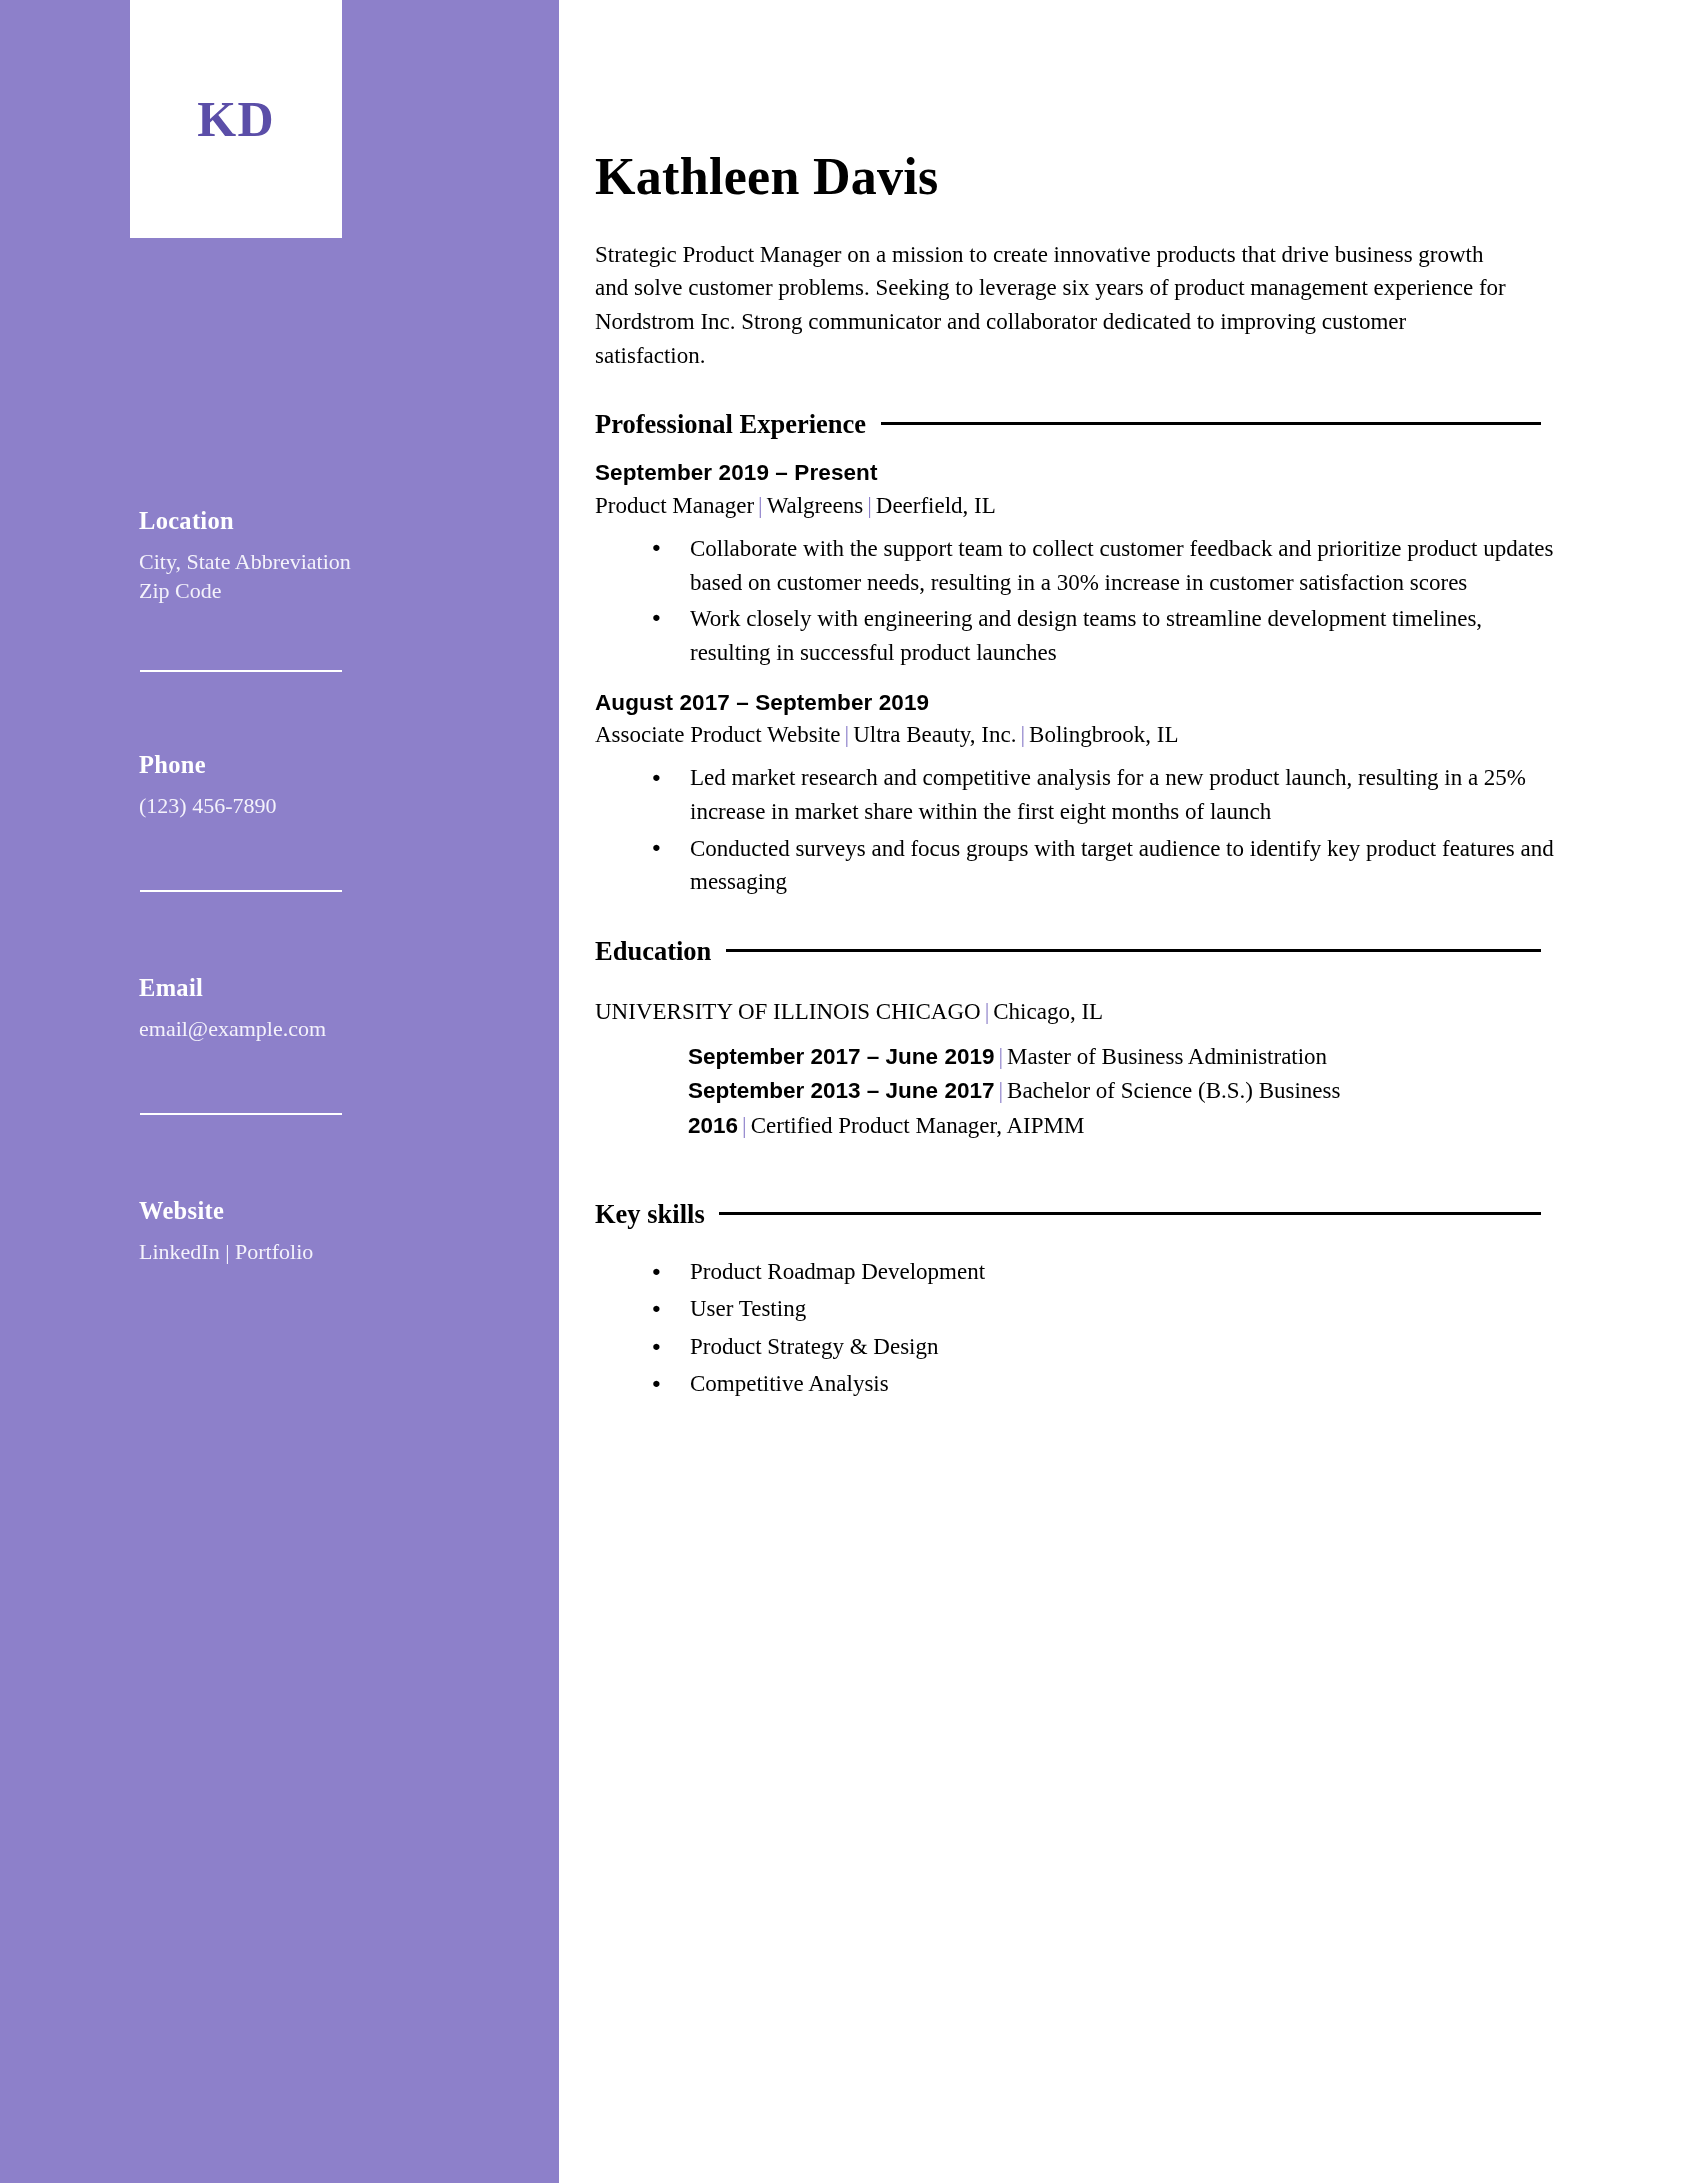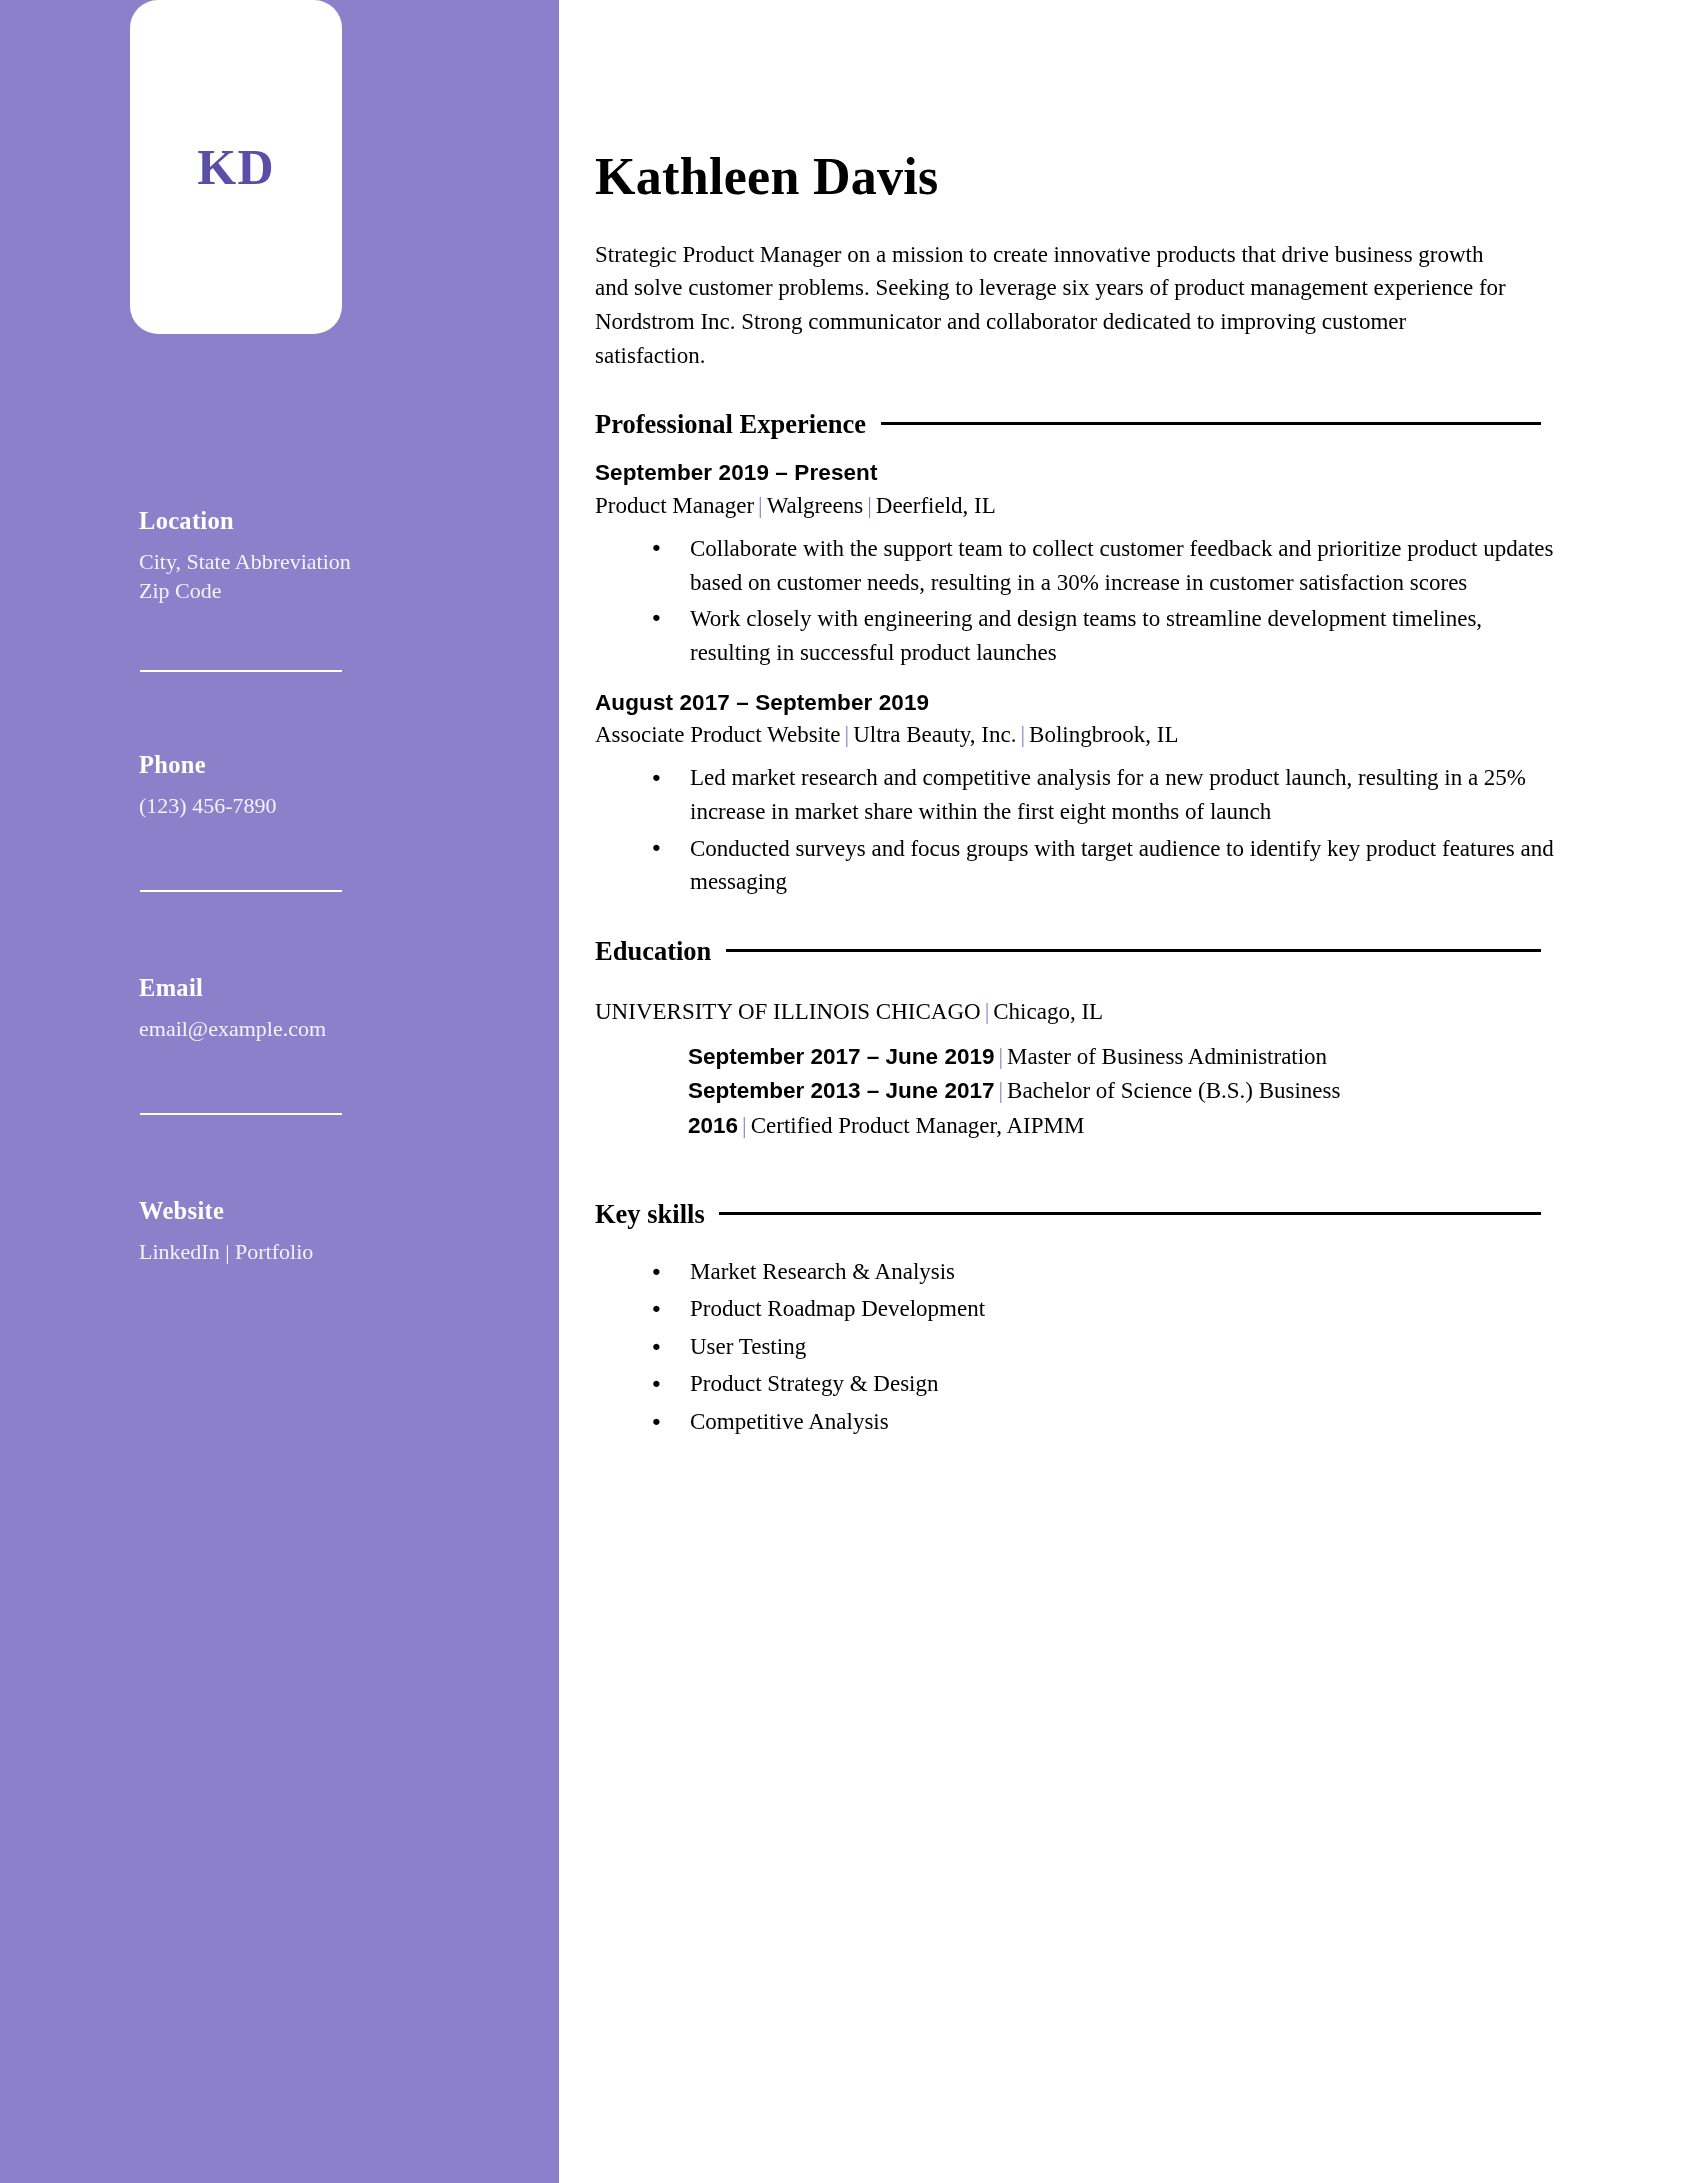"KD" #monogram-box { border-radius: 28px -> none; height: 334px -> 238px }
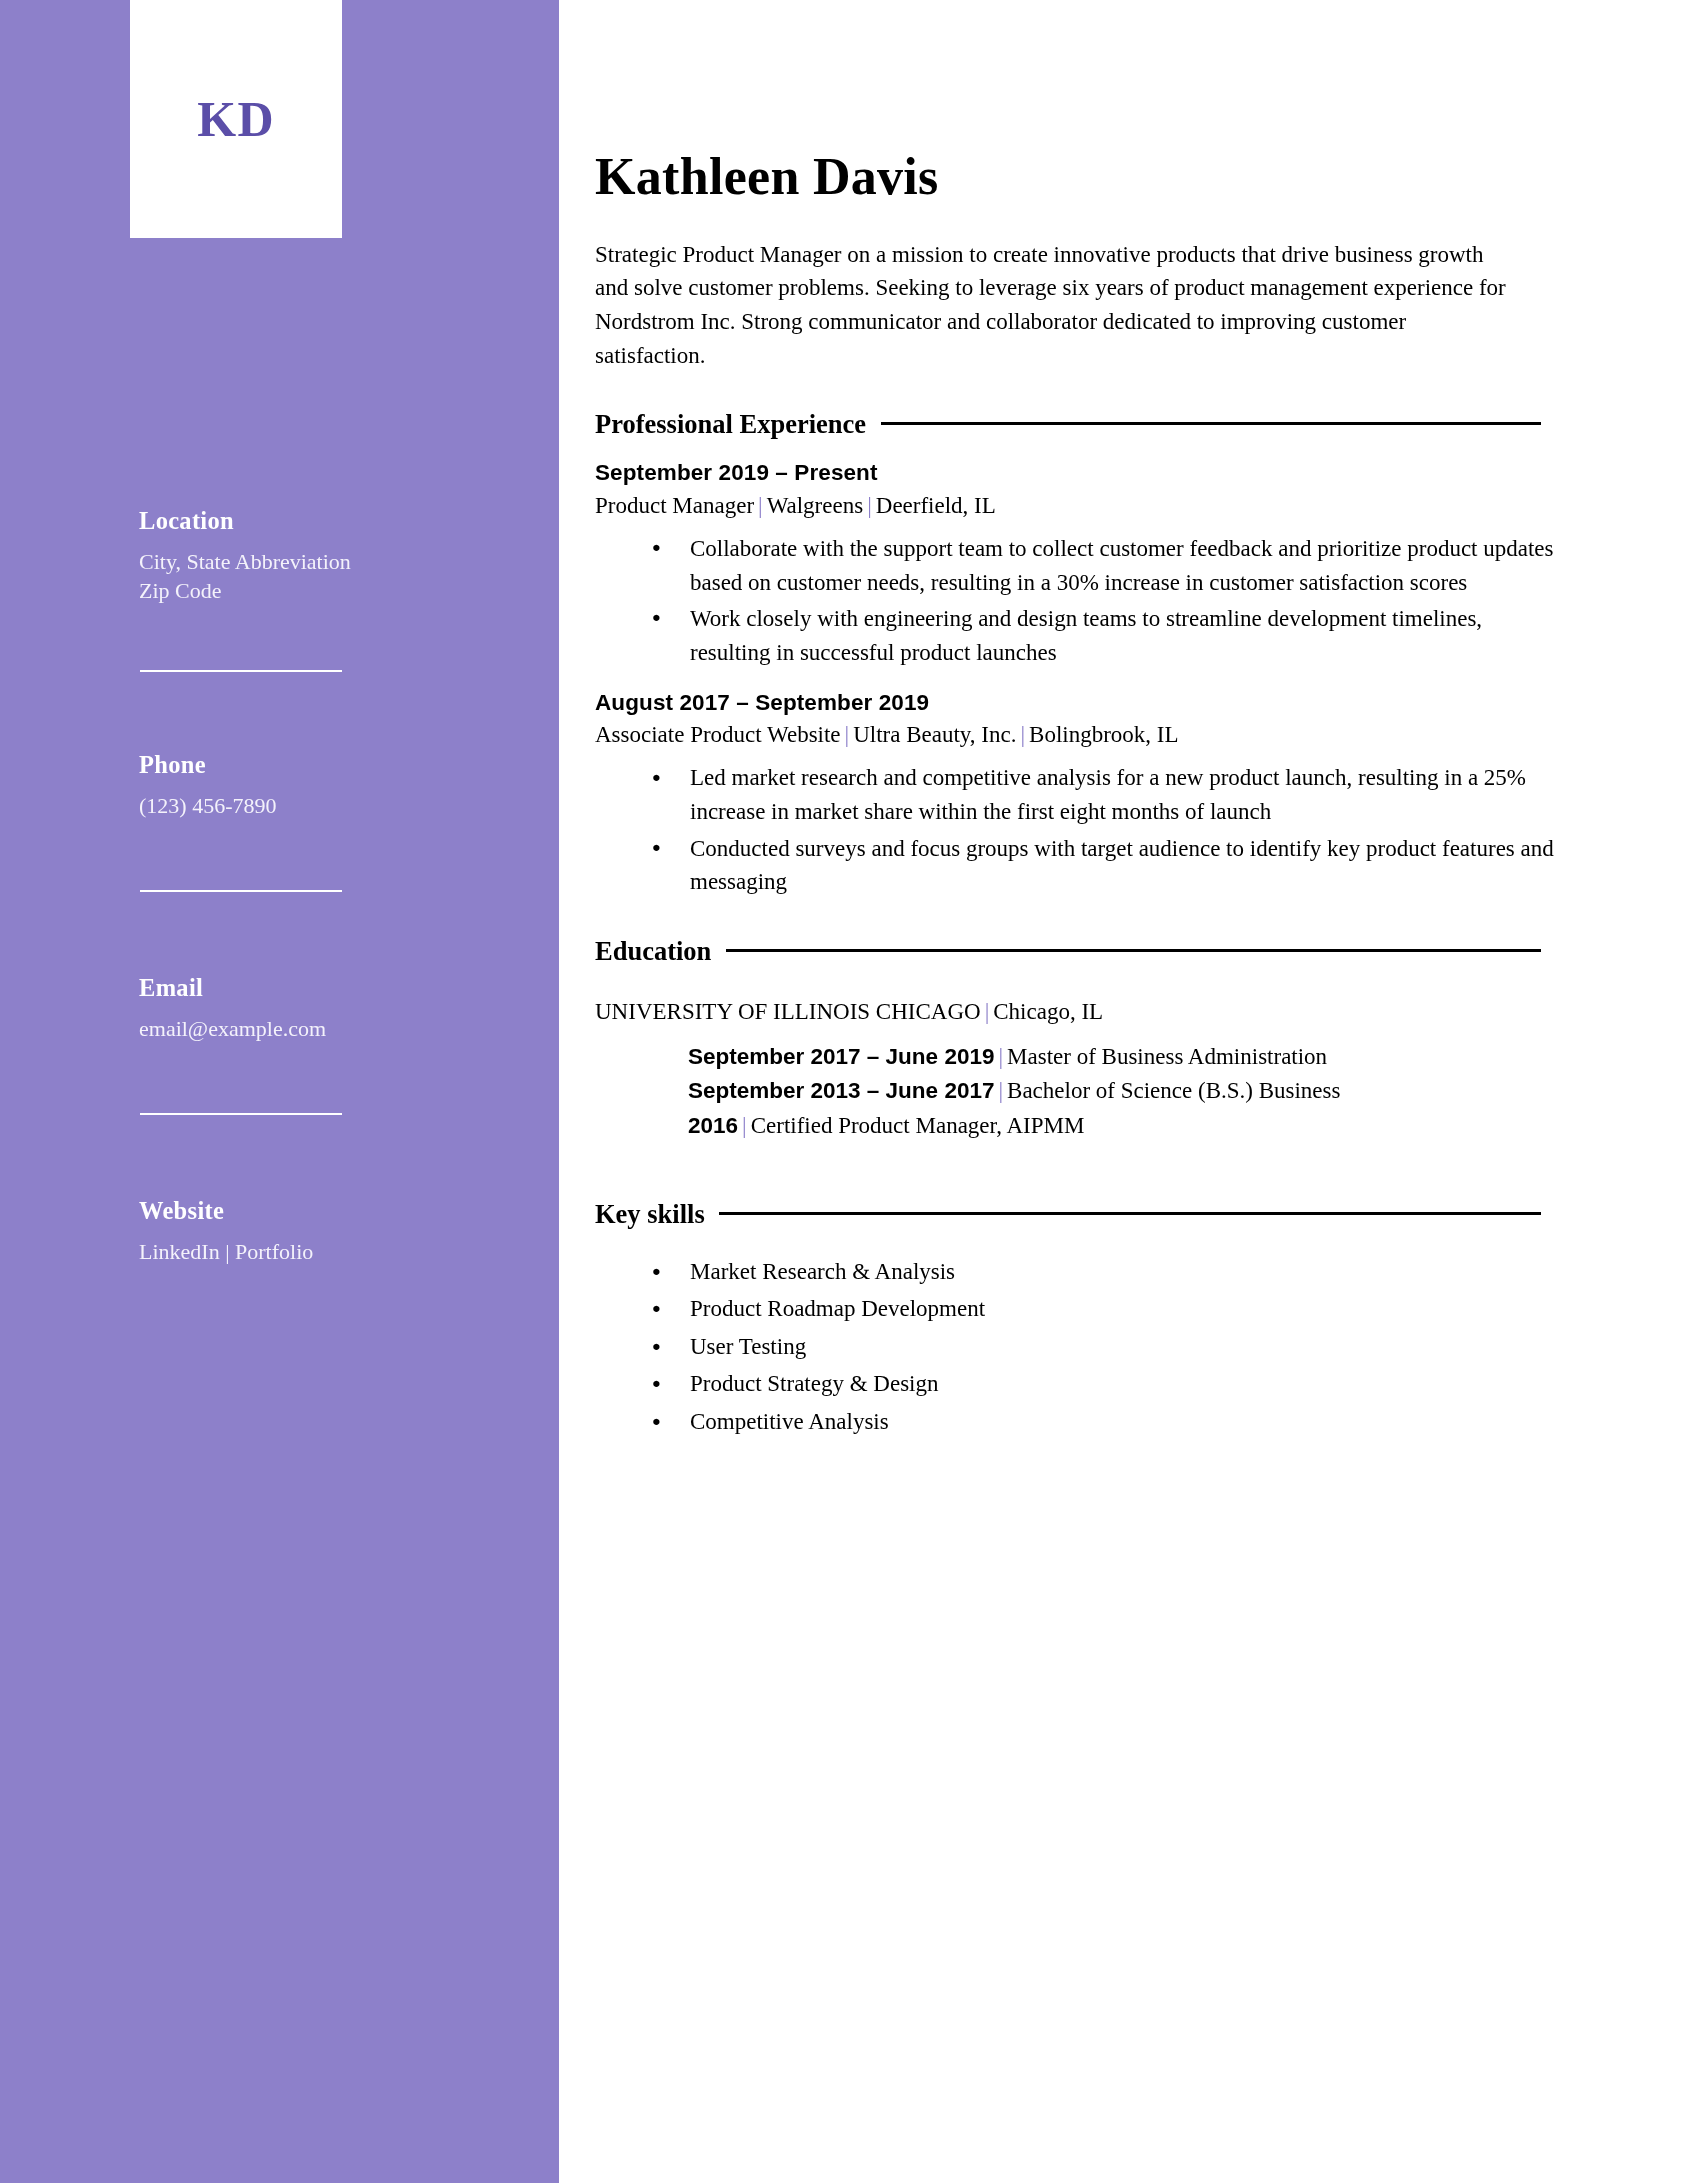"Market Research & Analysis" li { html: <li>Market Research &amp; Analysis</li> -> none }
